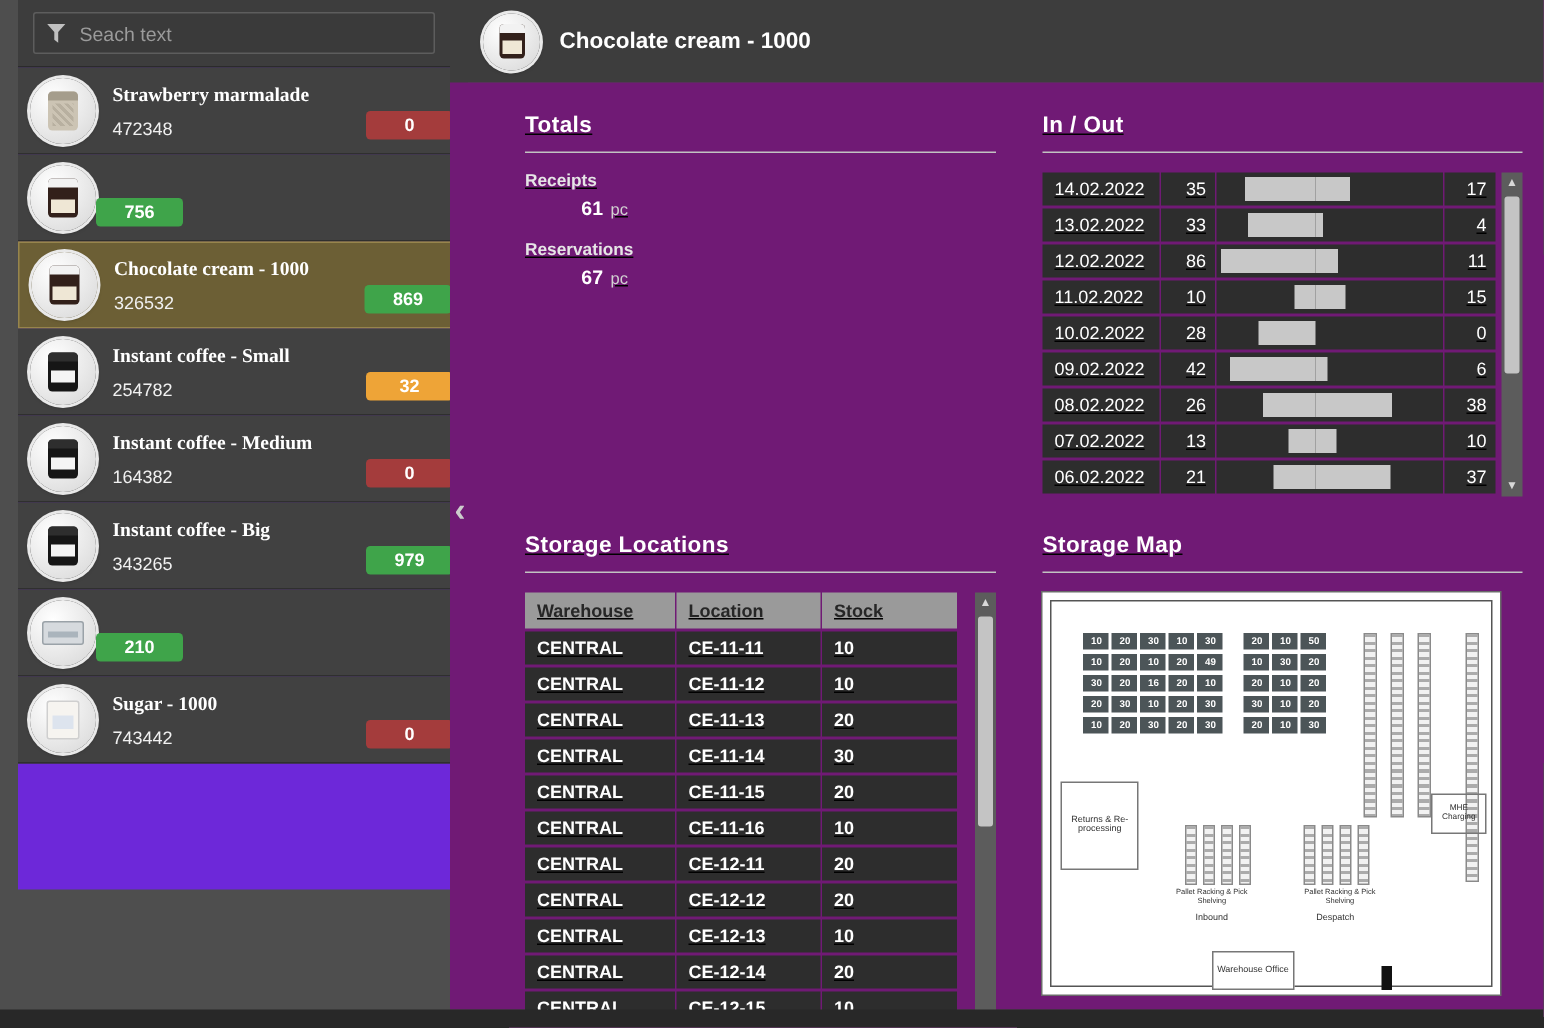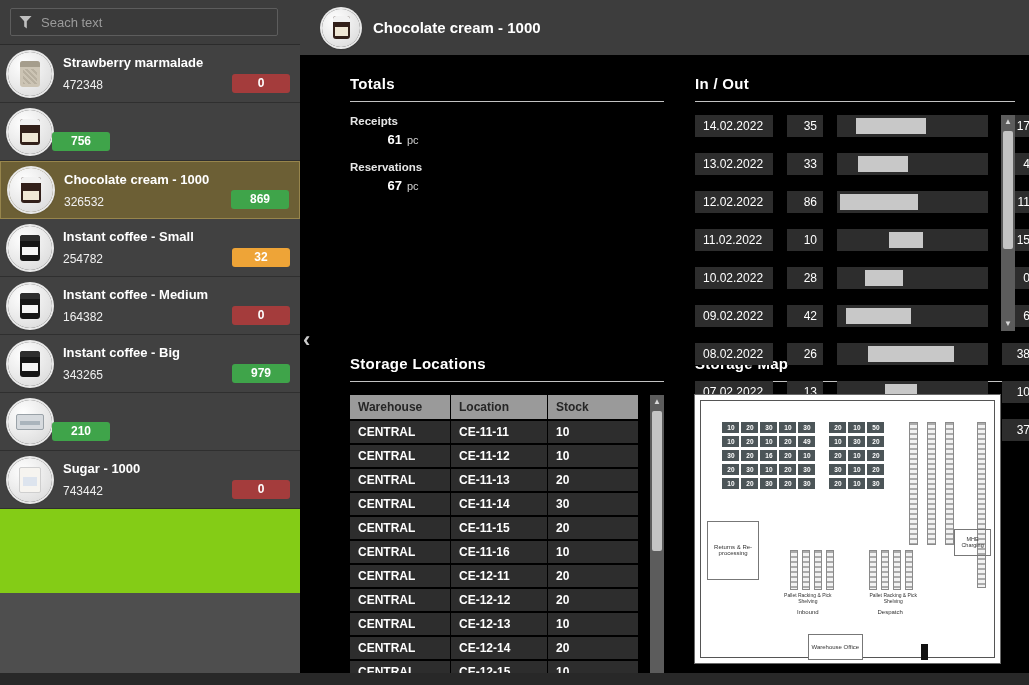"Seach text" .sidebar { background: #84cc16 -> #6d28d9; left: 0 -> 12px }
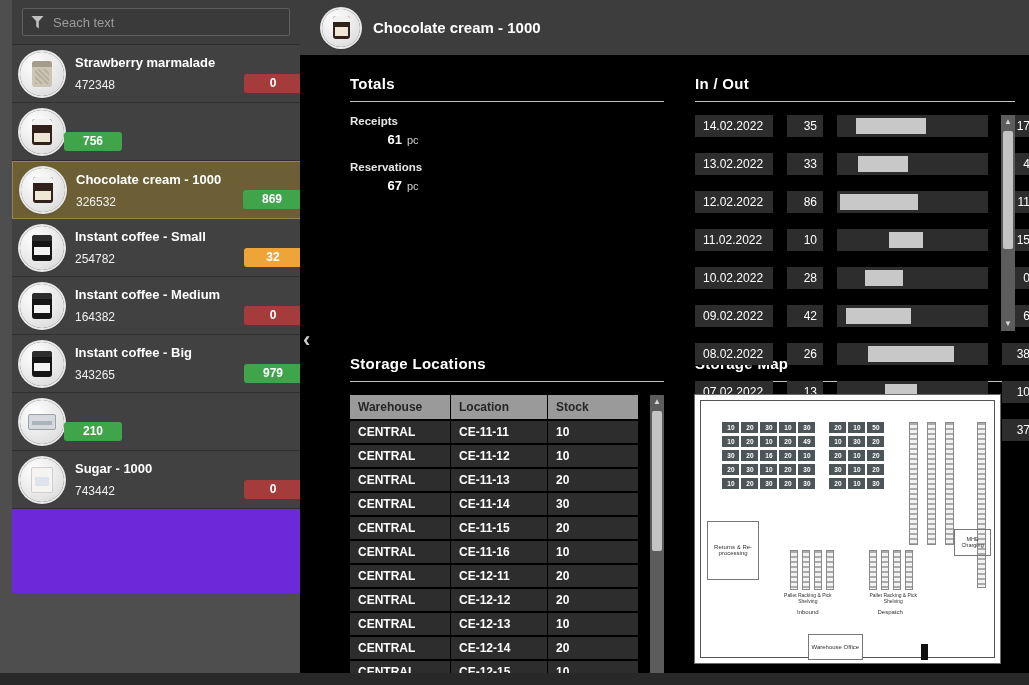"Strawberry marmalade" .p-name { font-family: none -> Liberation Serif, serif }
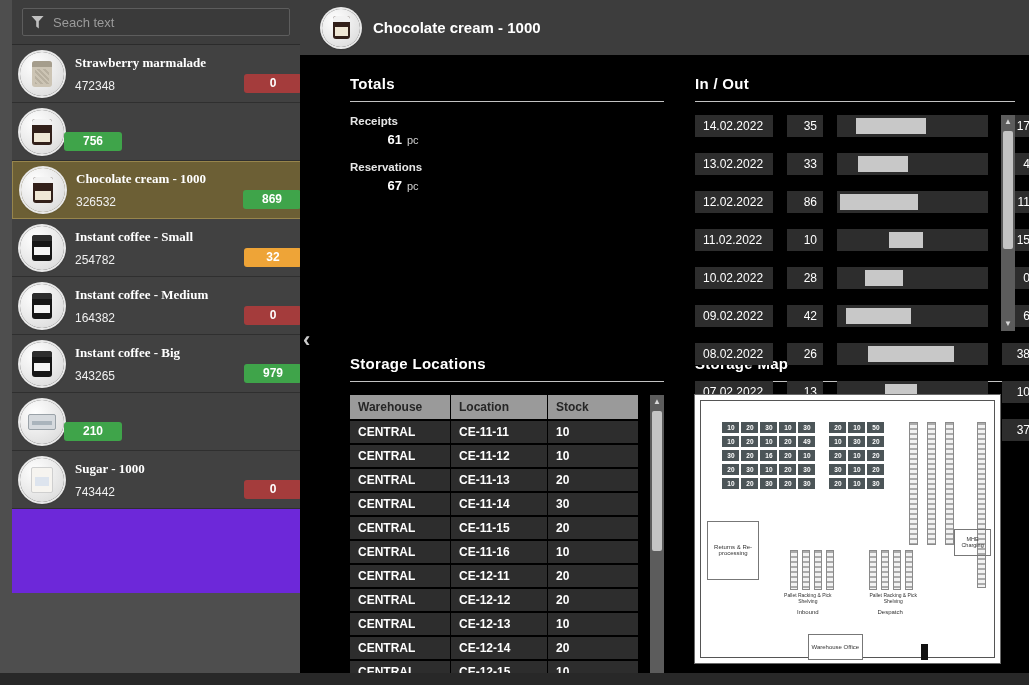"Totals" .content { background: #000000 -> #701a75; text-decoration: none -> underline }
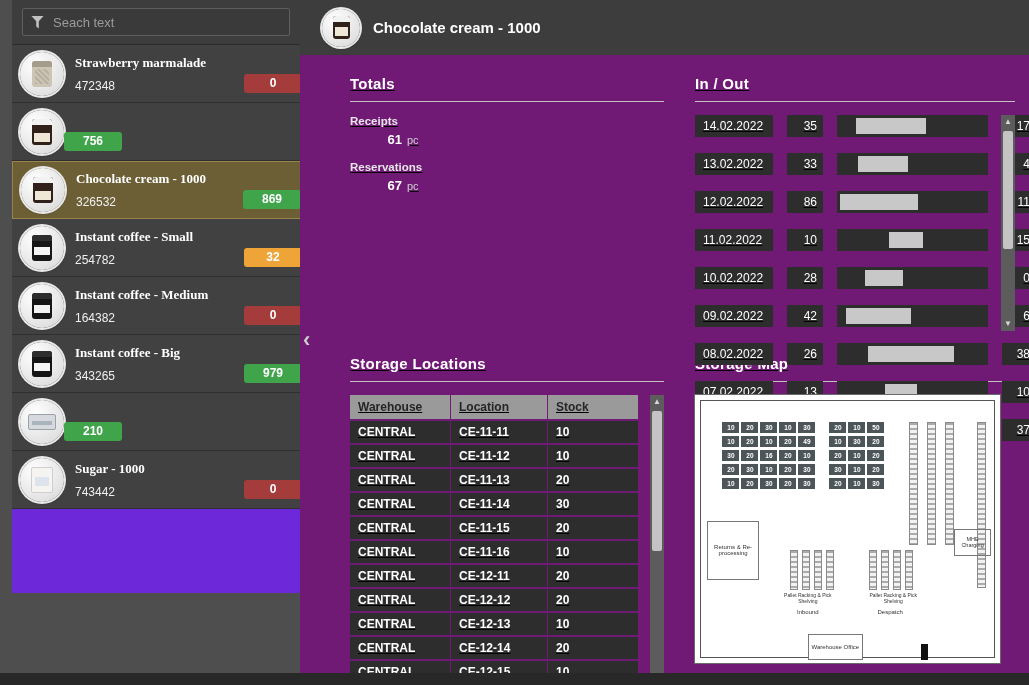"14.02.2022" .io-row { gap: 14px -> 1px; margin-bottom: 16px -> 2px }
